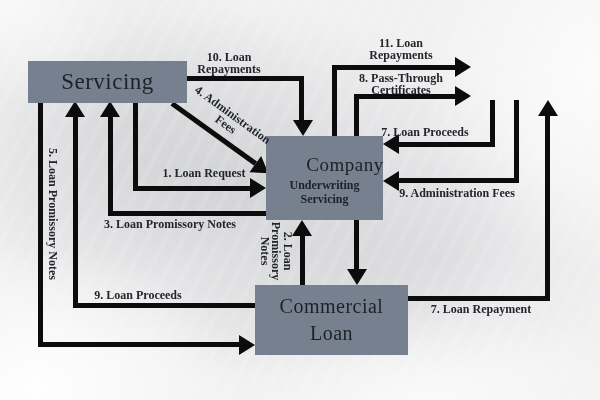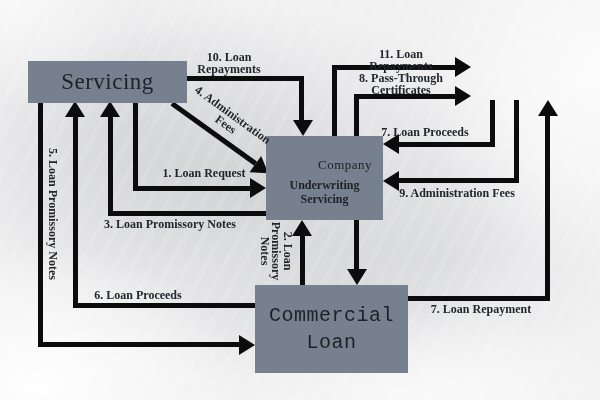"11. Loan" div.lbl { top: 60px -> 49px }
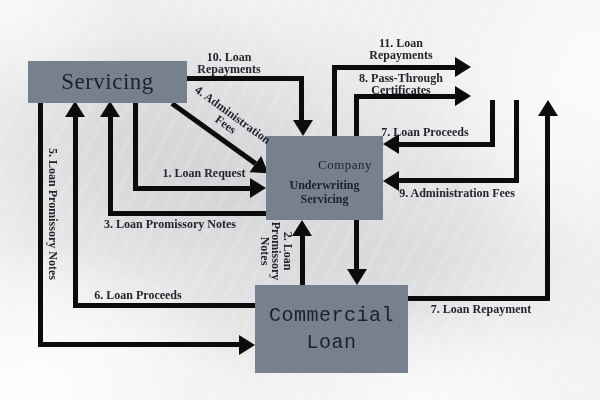"Company" div.node-title { font-size: 13px -> 19px }
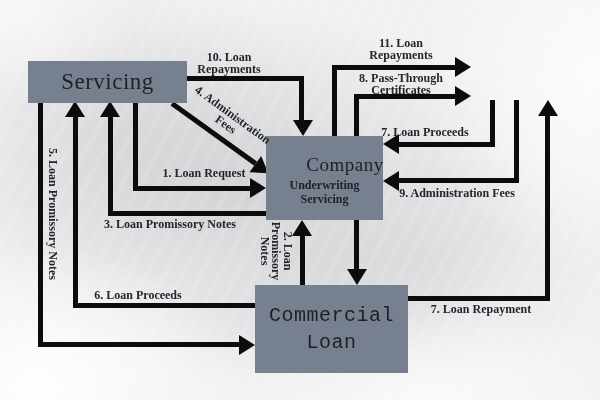"6. Loan Proceeds" div.lbl { text: 6 -> 9 }
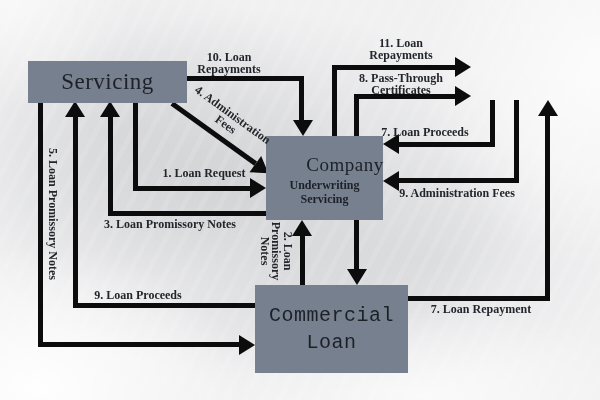"Commercial" div.node { font-family: Liberation Mono, monospace -> none; height: 88px -> 70px }
